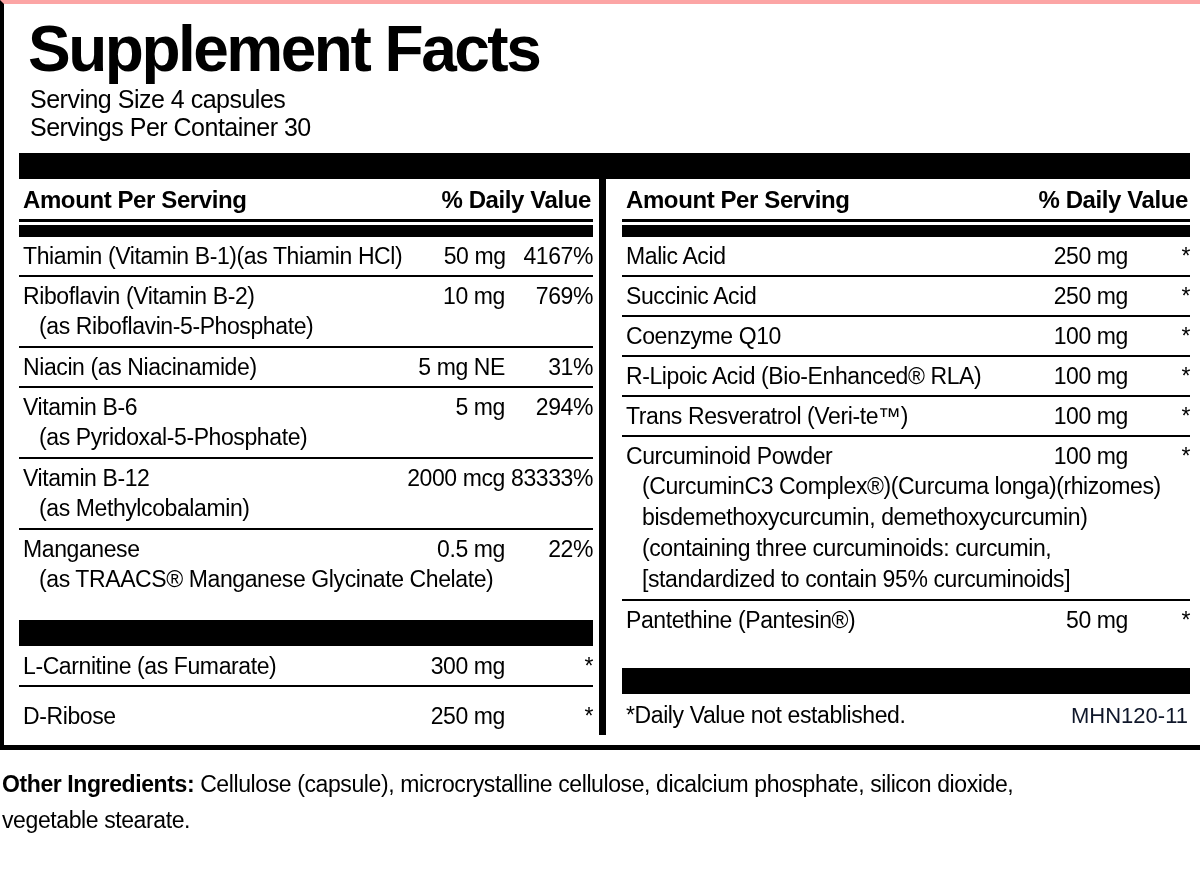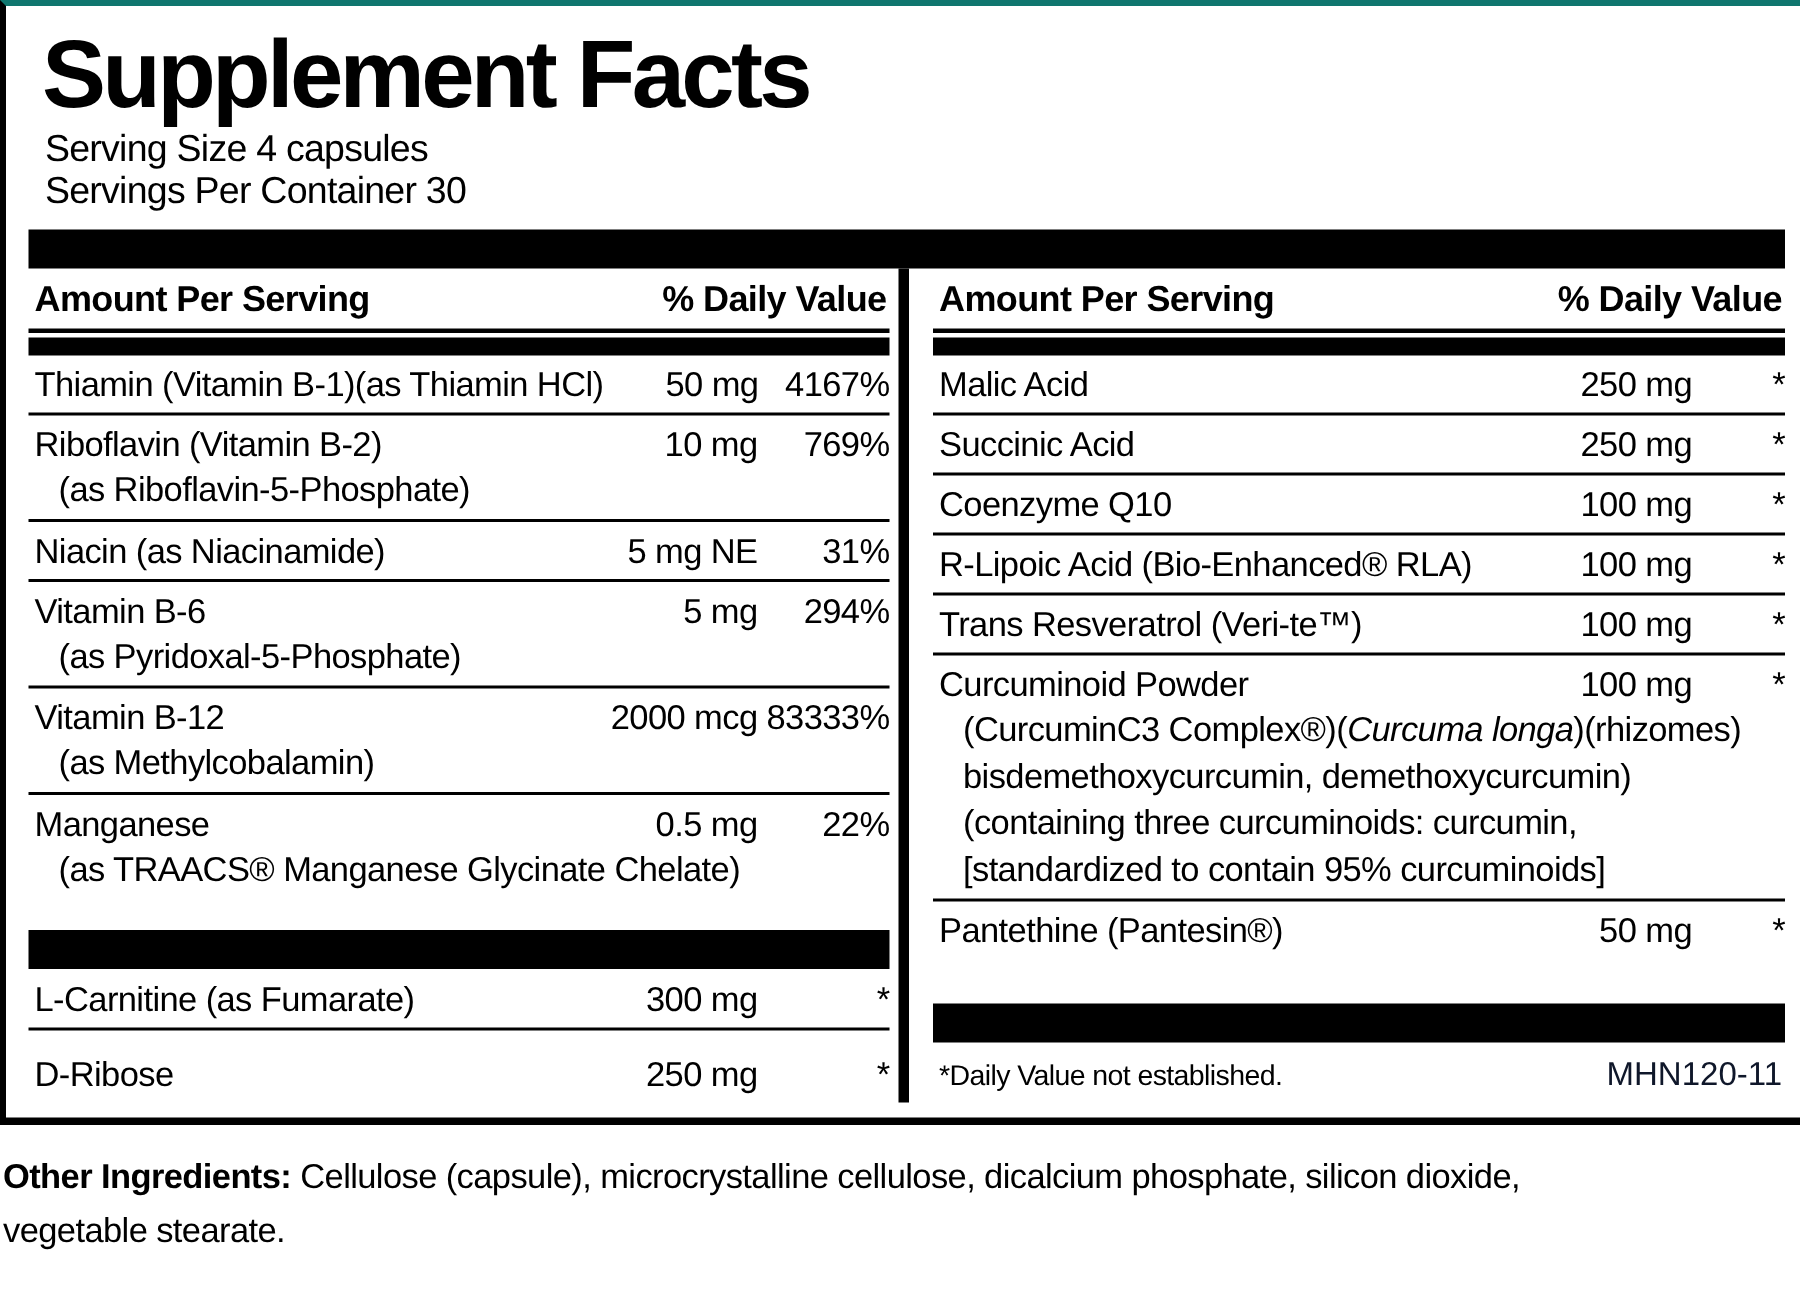"Supplement Facts" .label { border-top: 4px solid #0f766e -> 4px solid #fca5a5 }
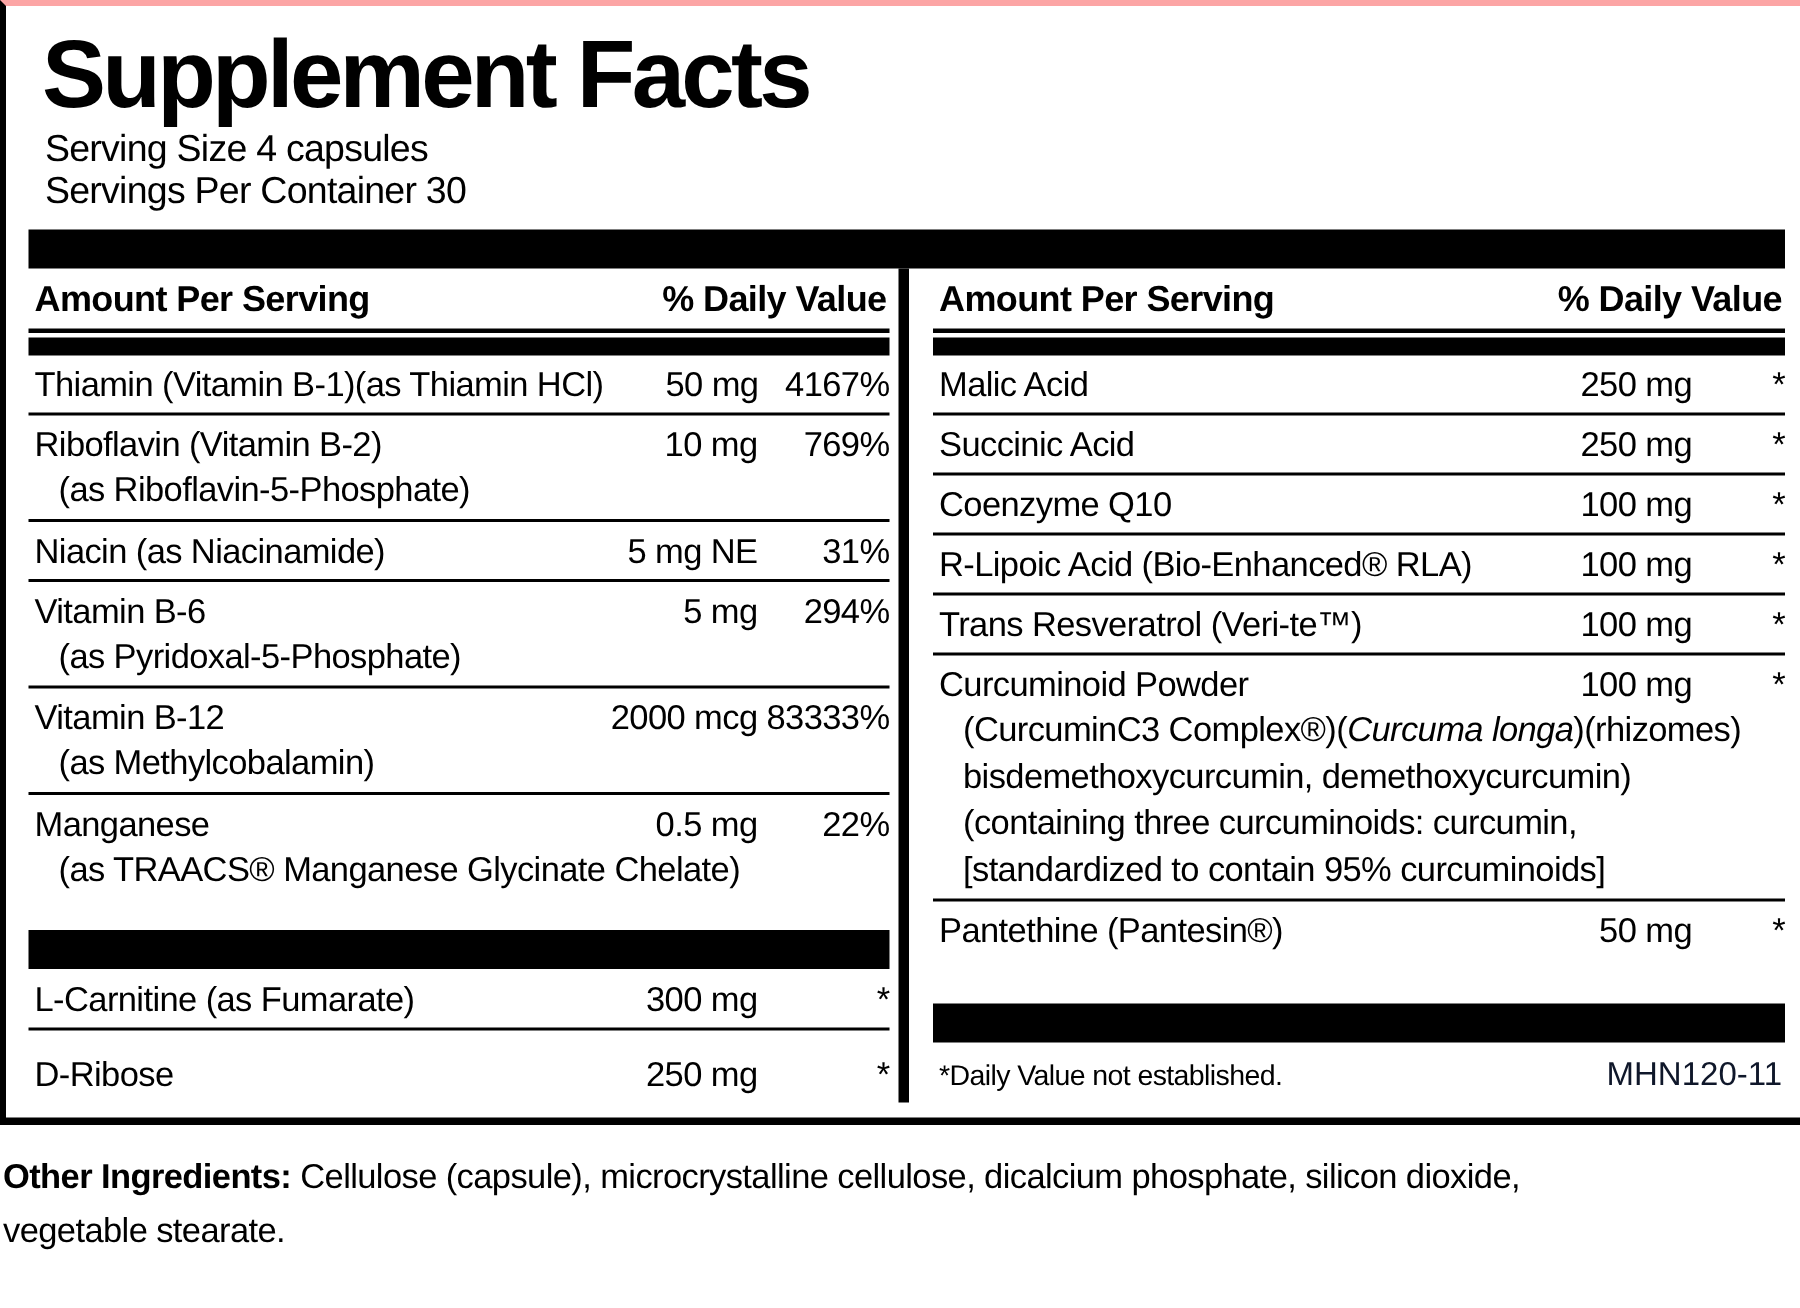"Curcuma longa" .it { font-style: italic -> none }
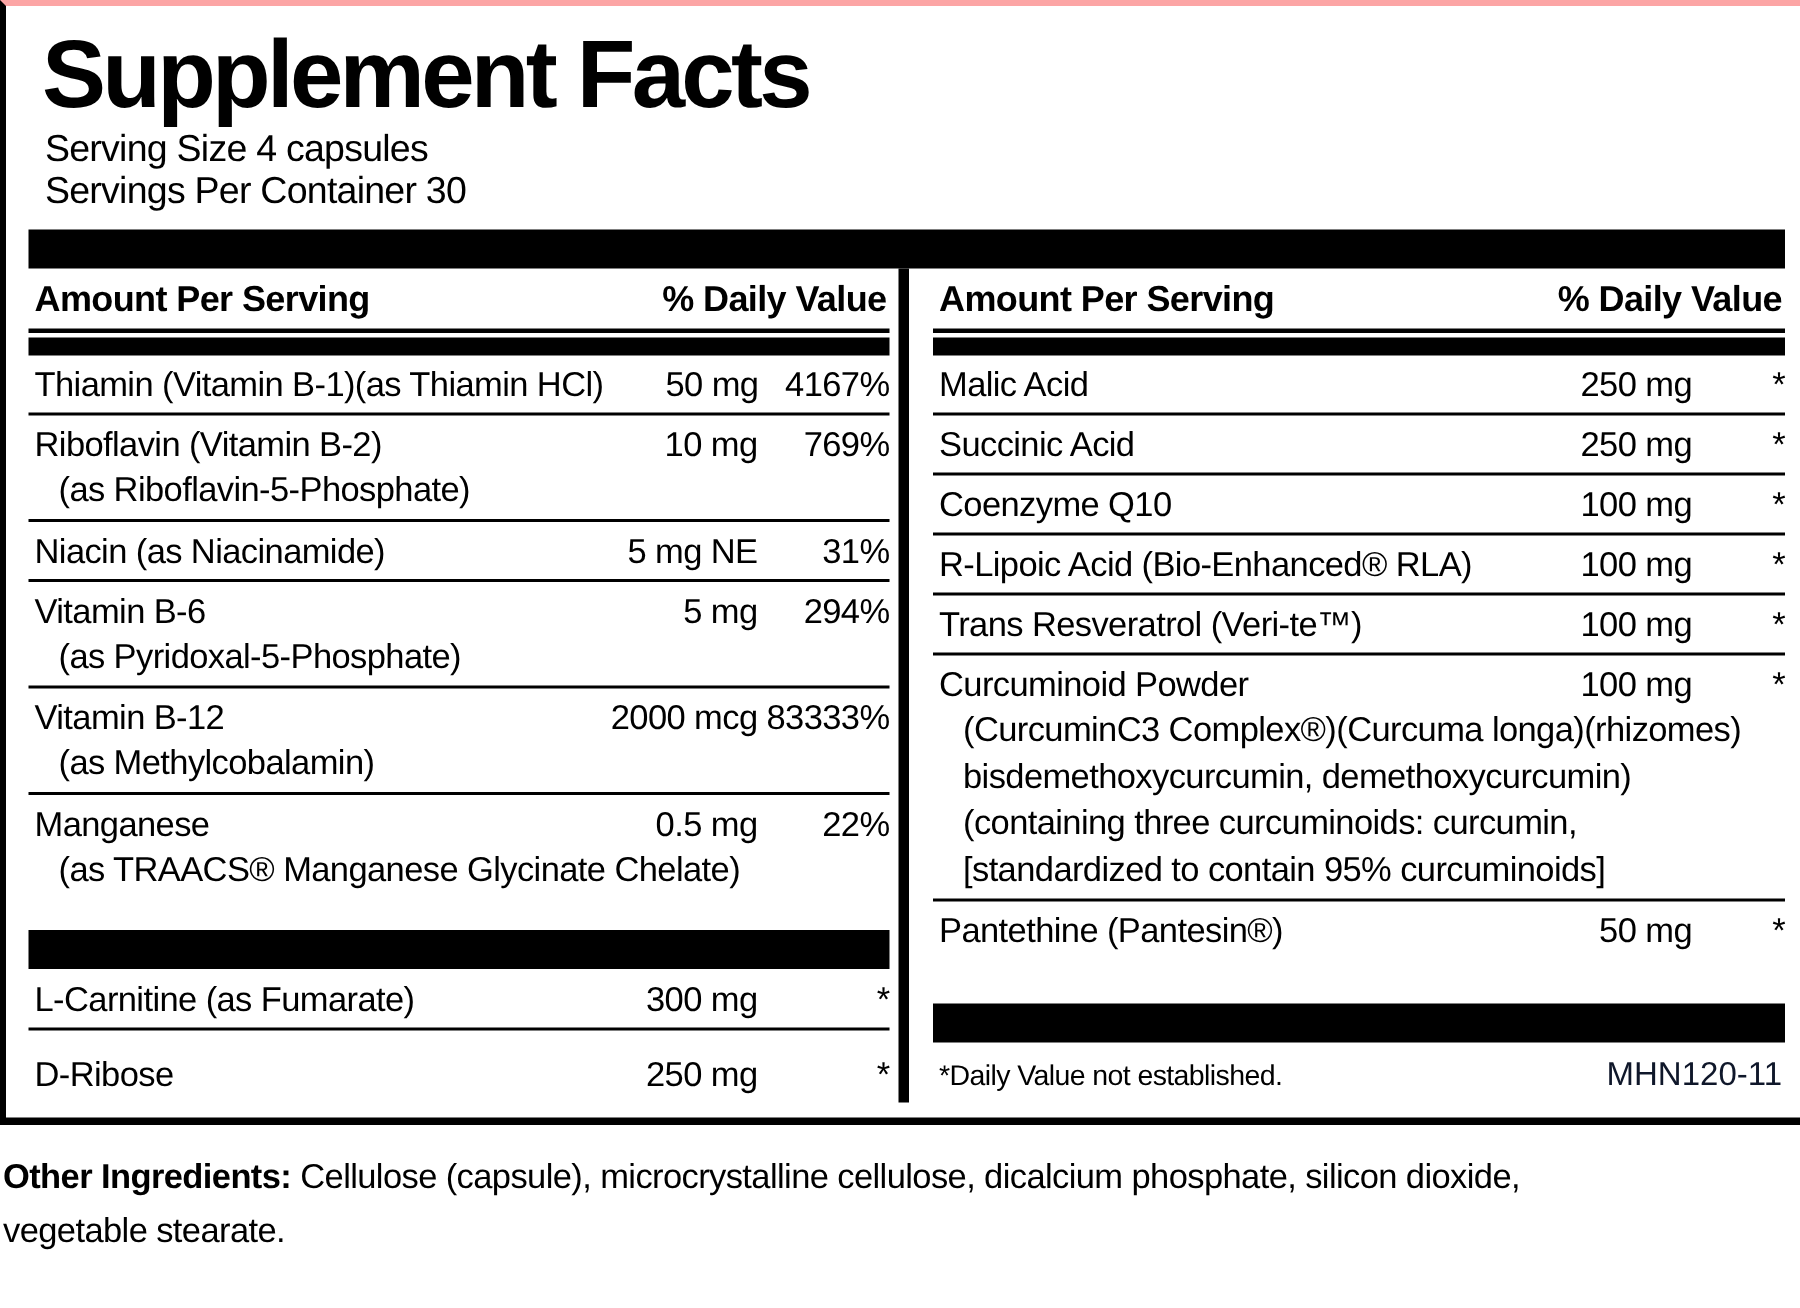"*Daily Value not established." .footnote-text { font-size: 19px -> 23px }
